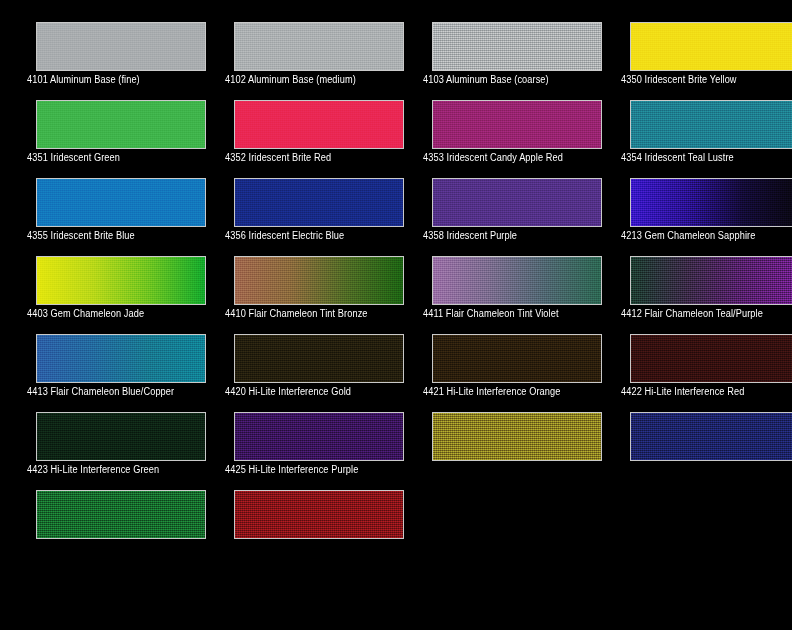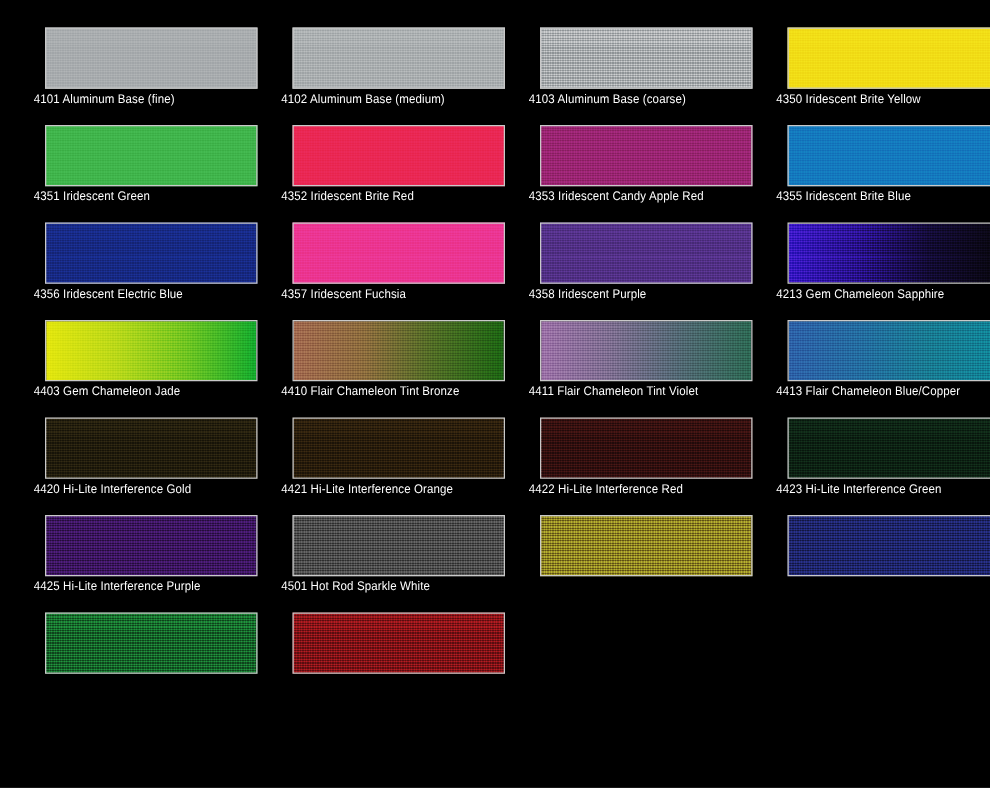"4354 Iridescent Teal Lustre" div.cell { html: none -> <div> <div> <span></span> </div> <div>4354 Iridescent Teal Lustre</div> </div> }
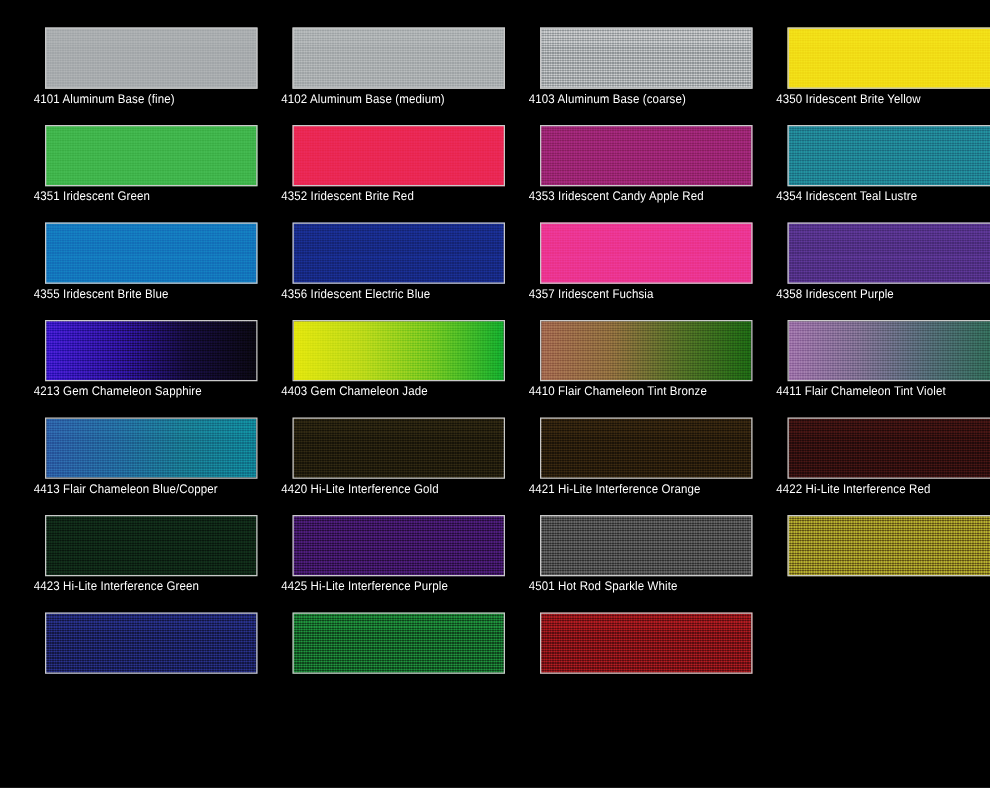"4357 Iridescent Fuchsia" div.cell { html: <div> <div> <span></span> </div> <div>4357 Iridescent Fuchsia</div> </div> -> none }
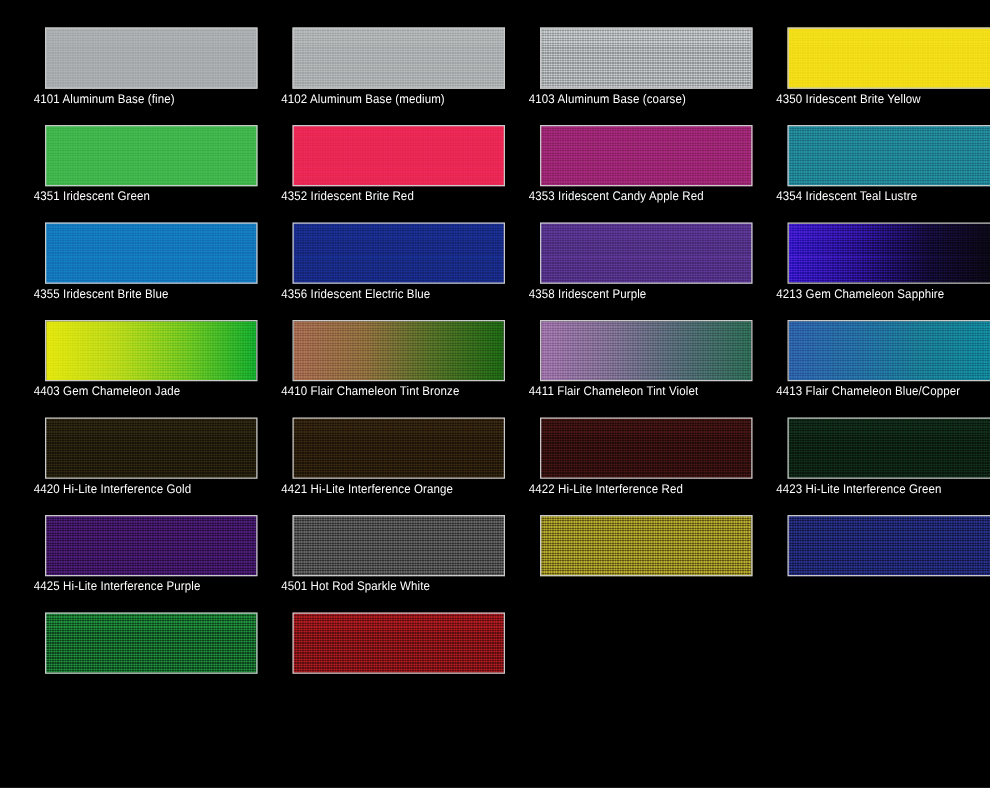"4412 Flair Chameleon Teal/Purple" div.cell { html: none -> <div> <div> <span></span> </div> <div>4412 Flair Chameleon Teal/Purple</div> </div> }
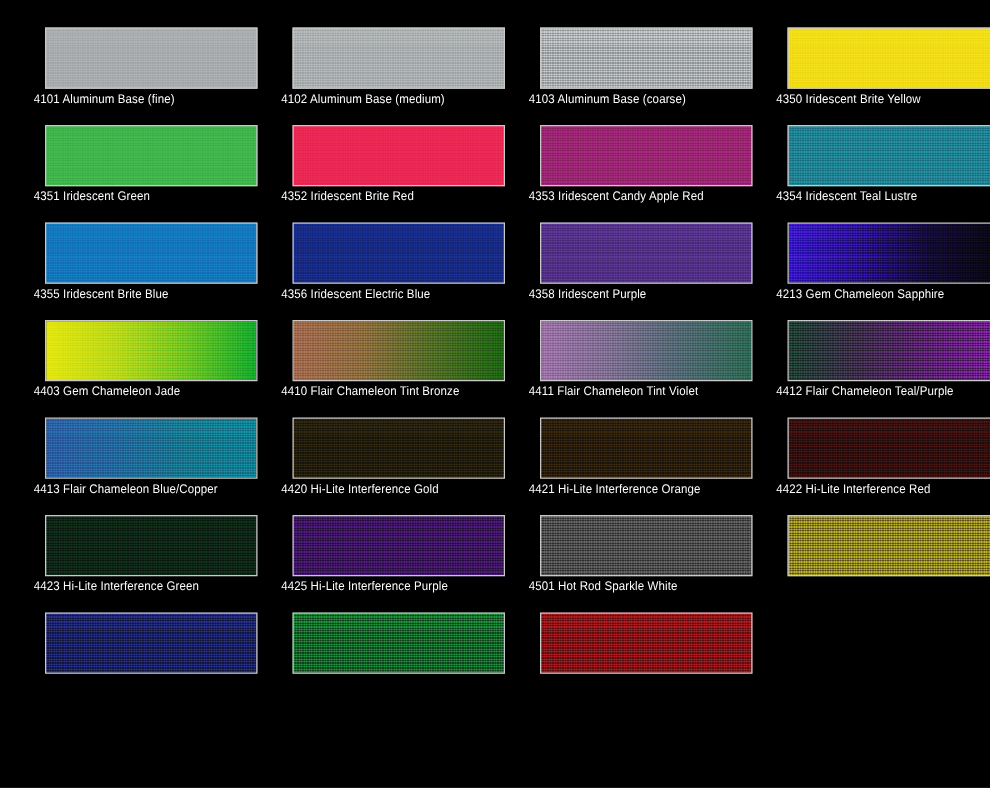"4501 Hot Rod Sparkle White" div.cell { html: <div> <div> <span></span> </div> <div>4501 Hot Rod Sparkle White</div> </div> -> none }
